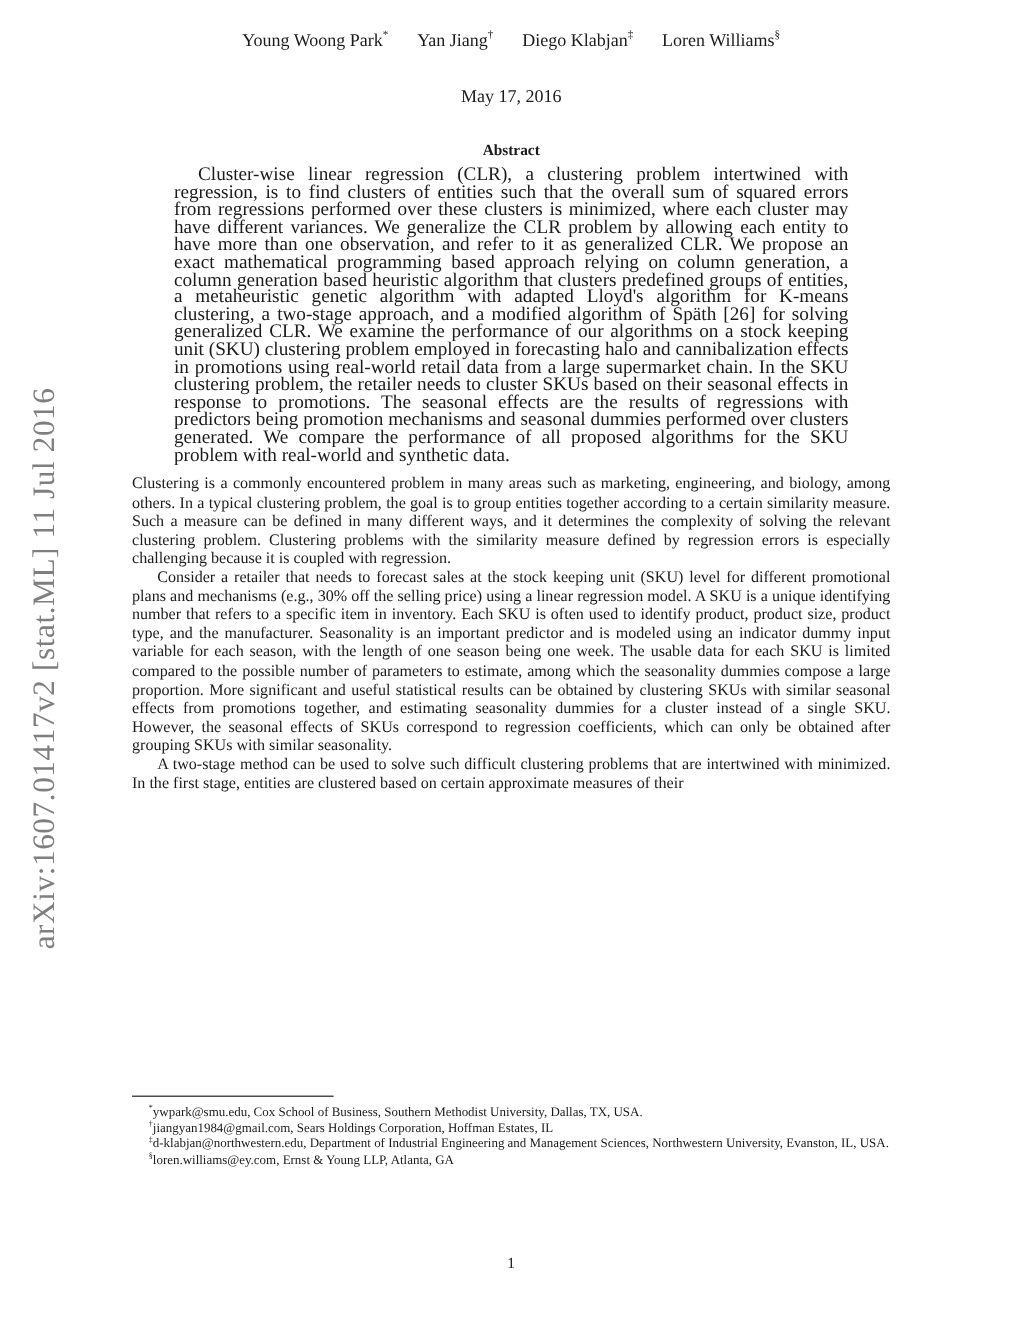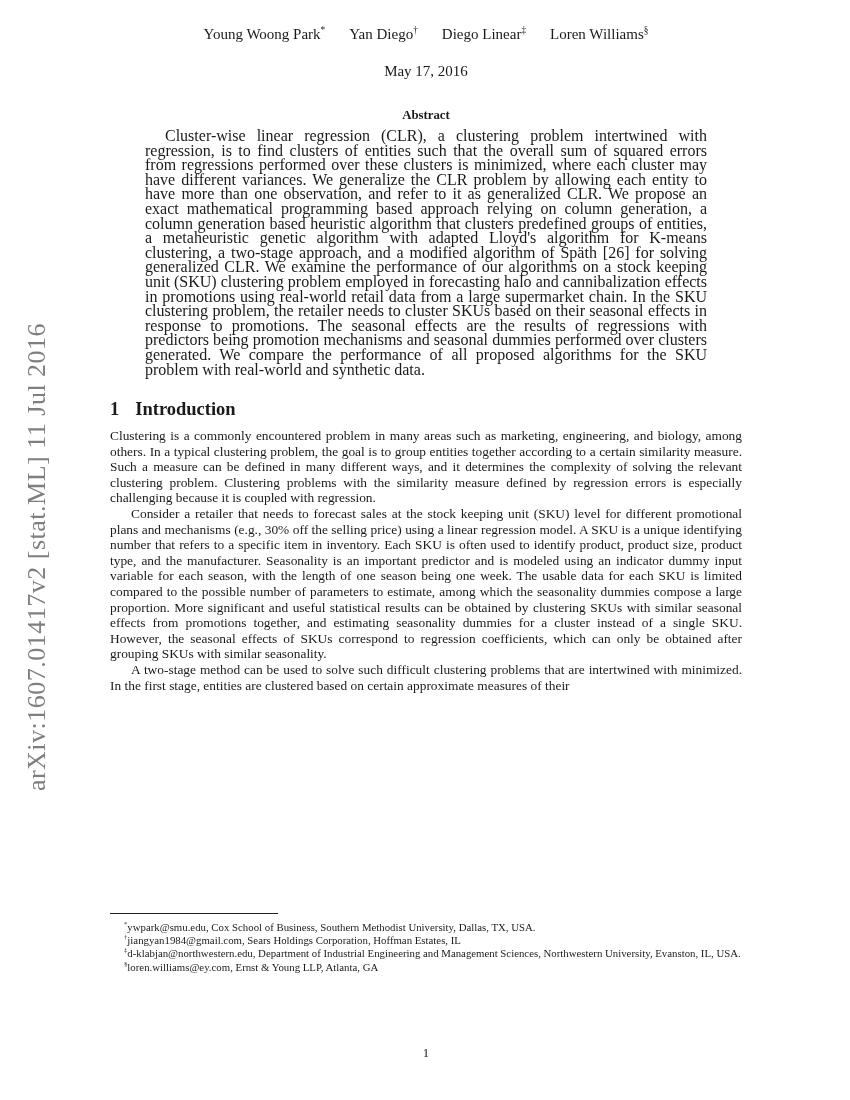"Yan Diego" span { text: Diego -> Jiang }
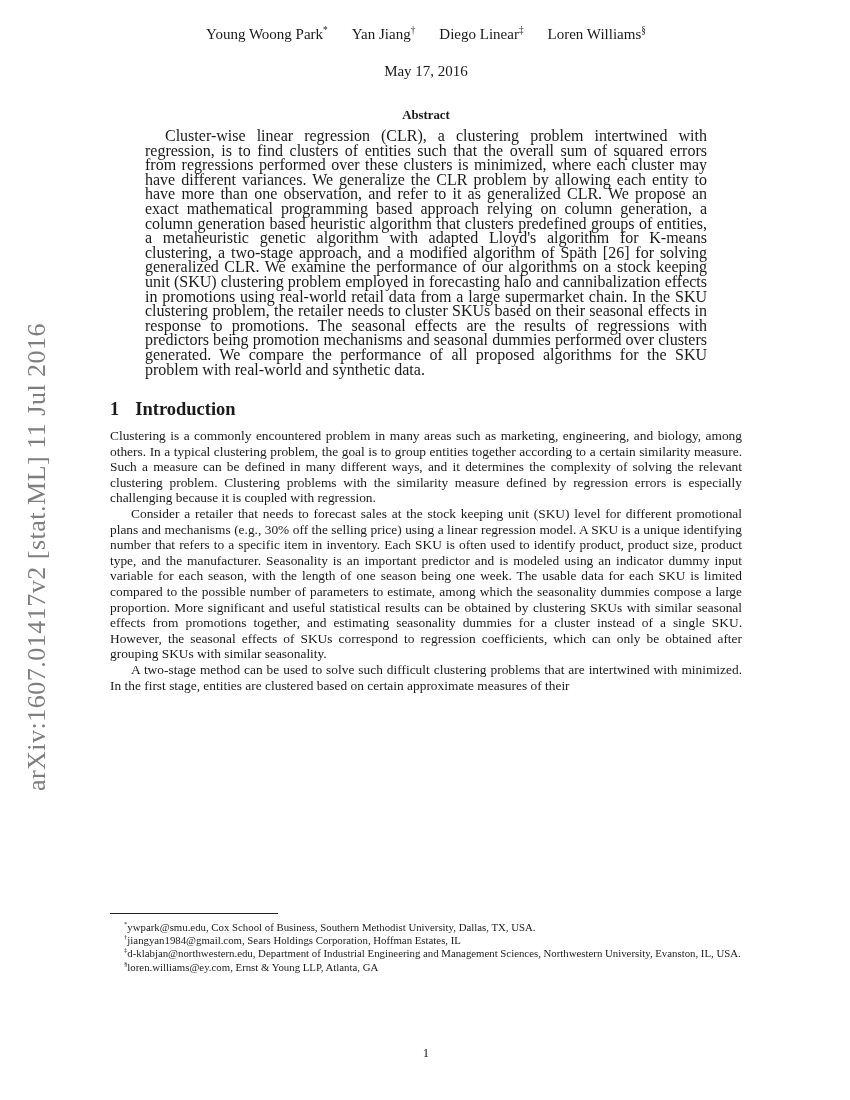"Diego Linear" span { text: Linear -> Klabjan }
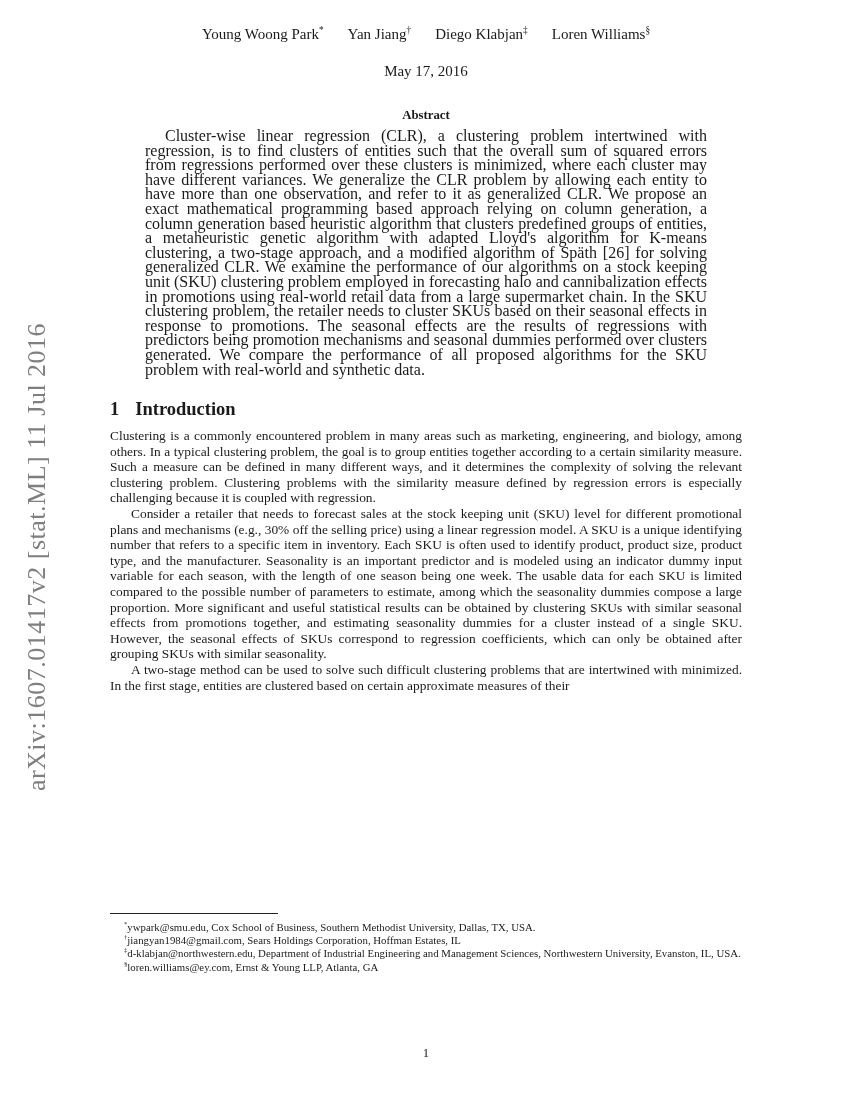"May 17, 2016" .date { margin-top: 20px -> 30px }
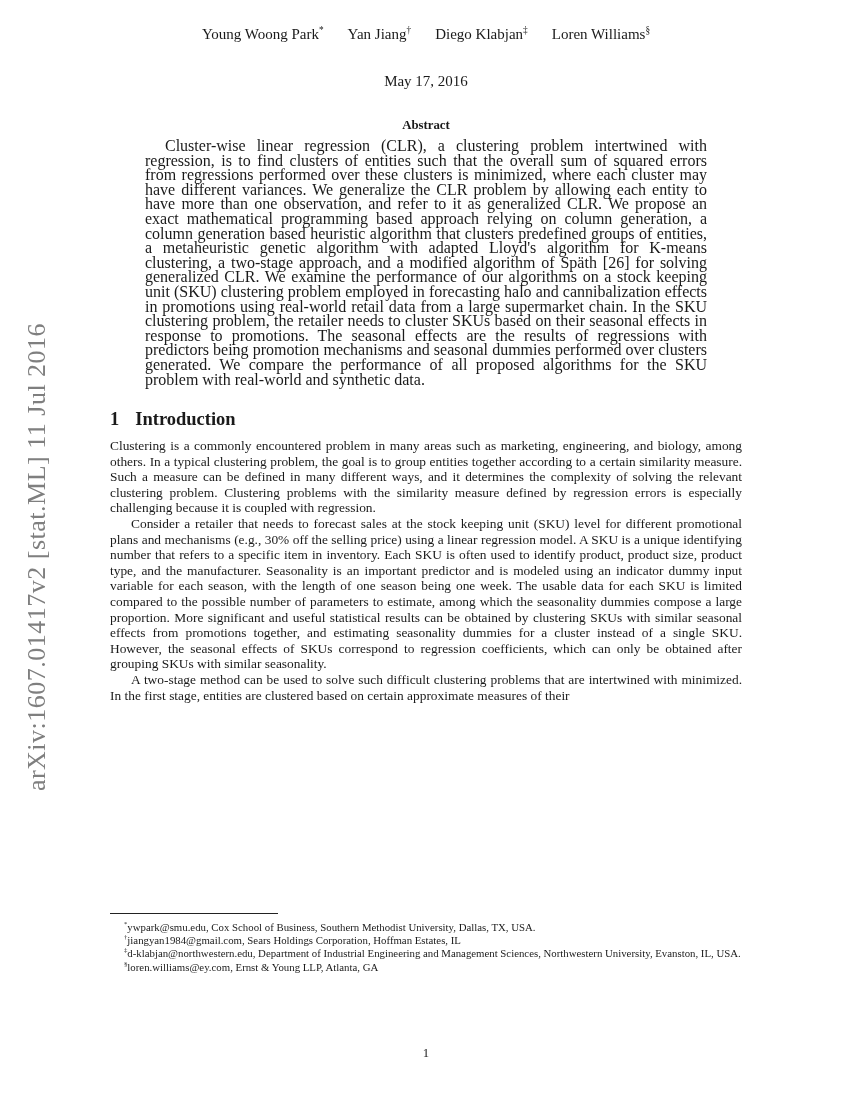"1 Introduction" h2.section-heading { html: <h2><span>1</span><span>Introduction</span></h2> -> none }
